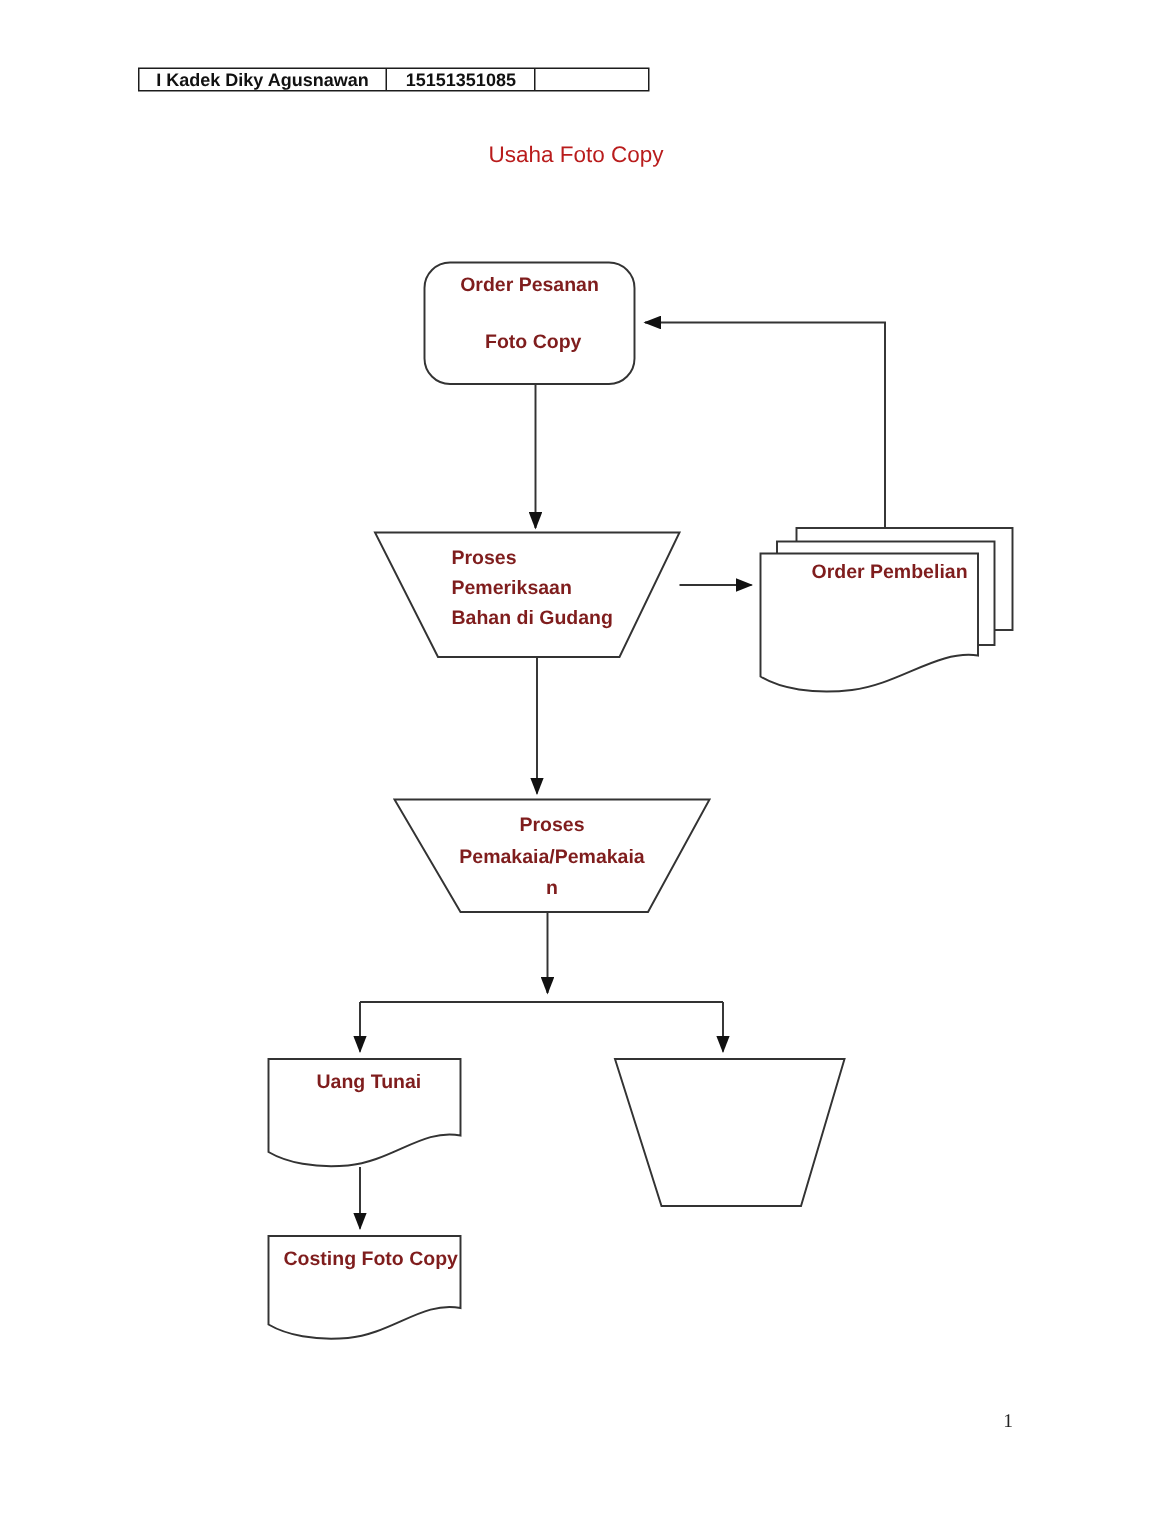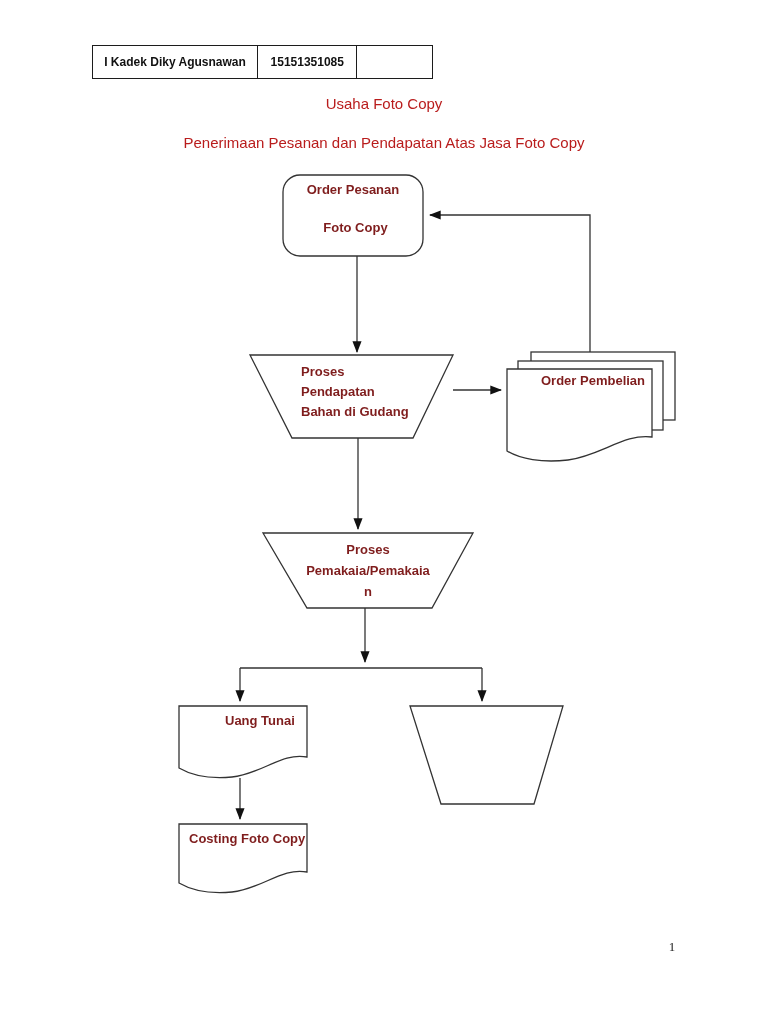"I Kadek Diky Agusnawan" .header-table { height: 34px -> 16px }
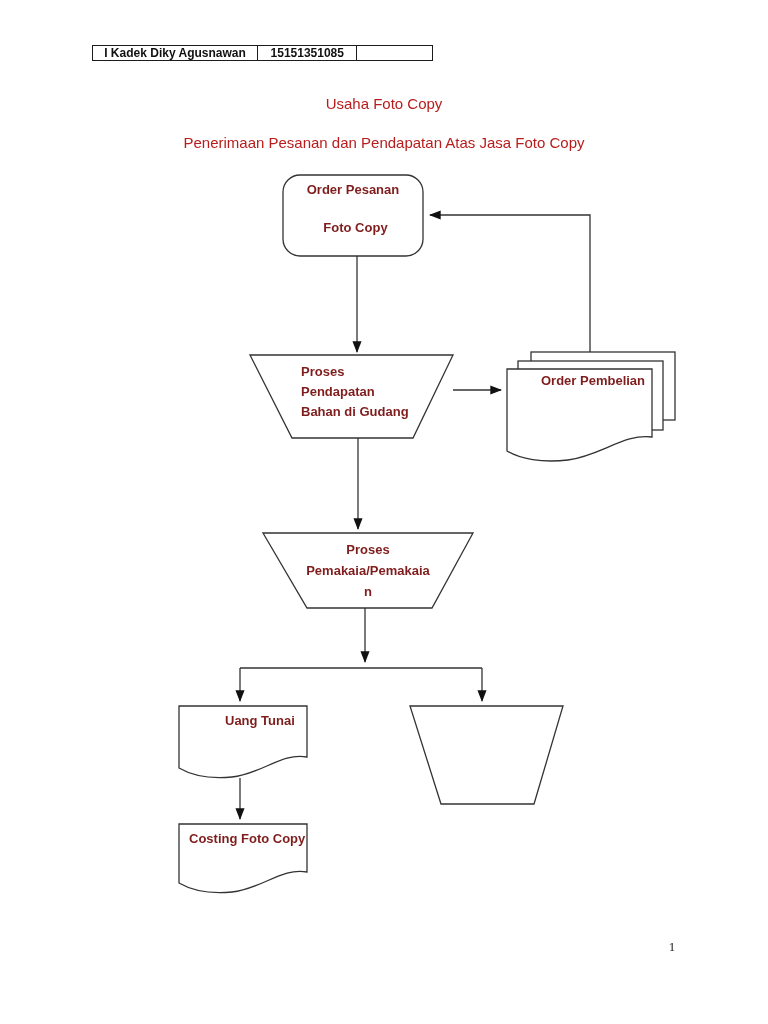"Penerimaan Pesanan dan Pendapatan Atas" div.doc-subtitle { html: <div>Penerimaan Pesanan dan Pendapatan Atas Jasa Foto Copy</div> -> none }
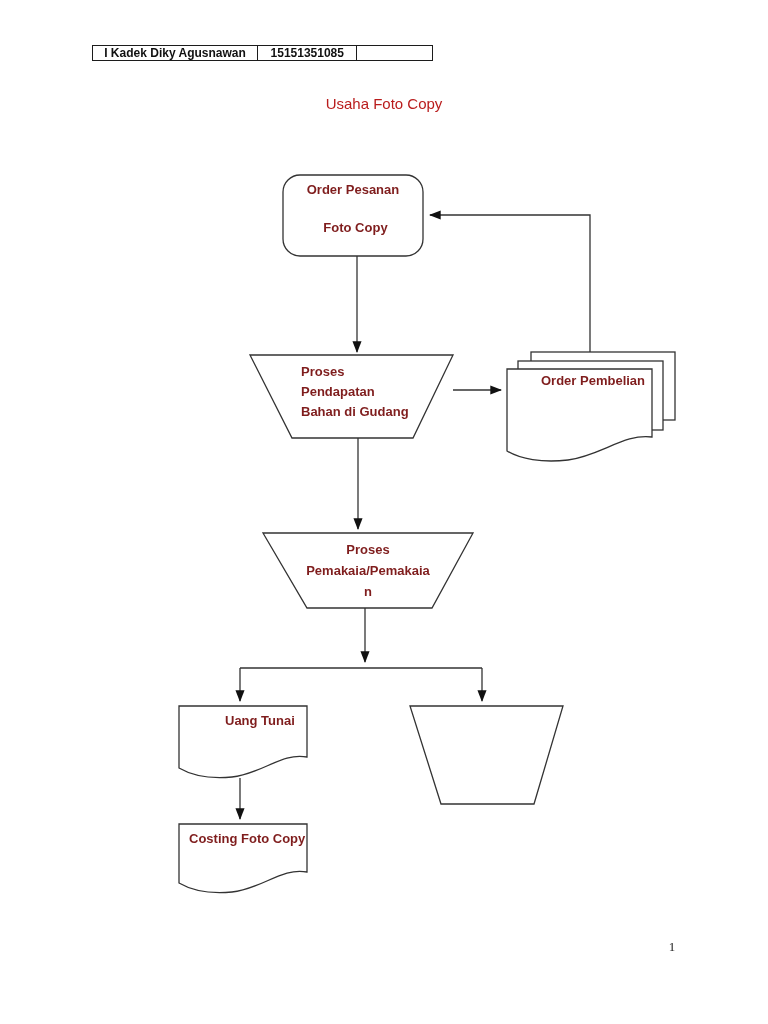"Pendapatan" div { text: Pendapatan -> Pemeriksaan }
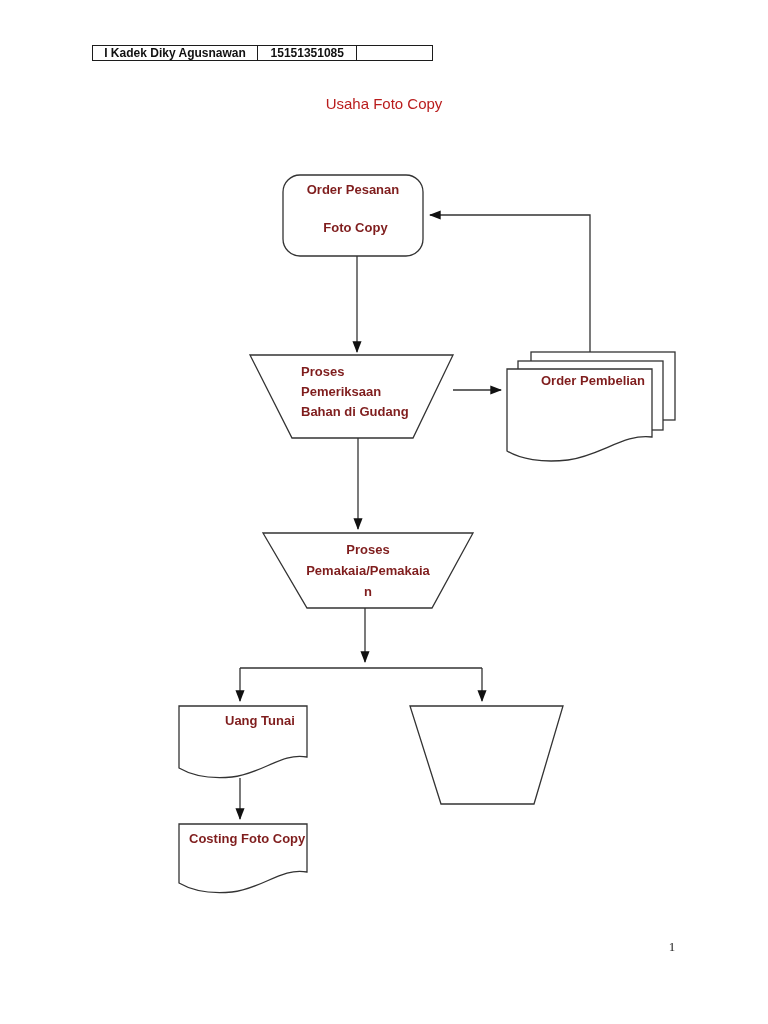"Uang Tunai" div.node-label { margin-left: 14px -> none }
